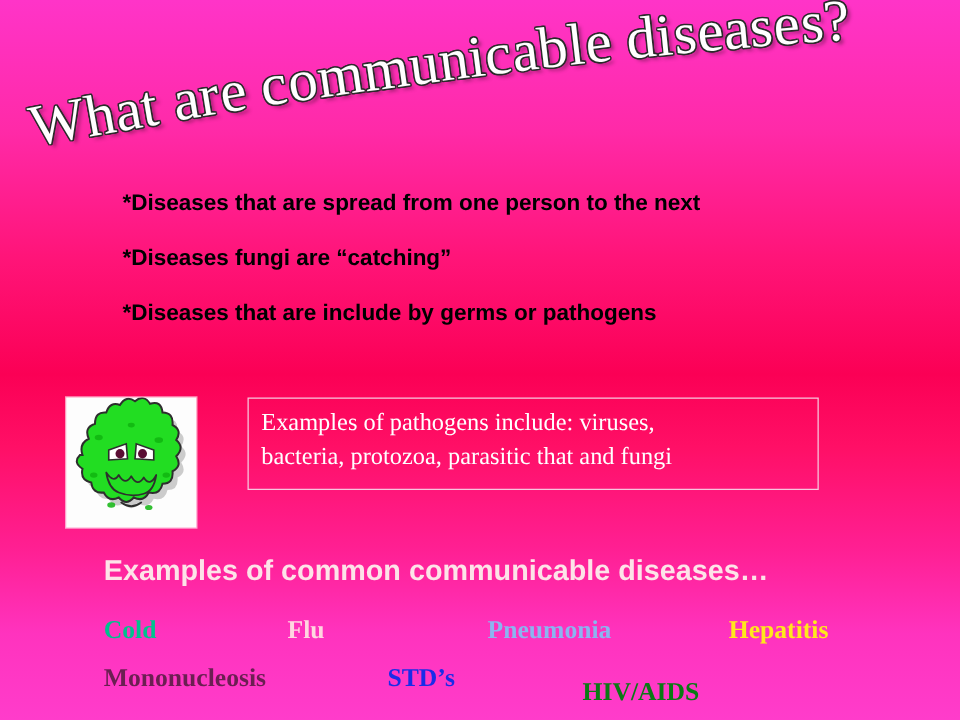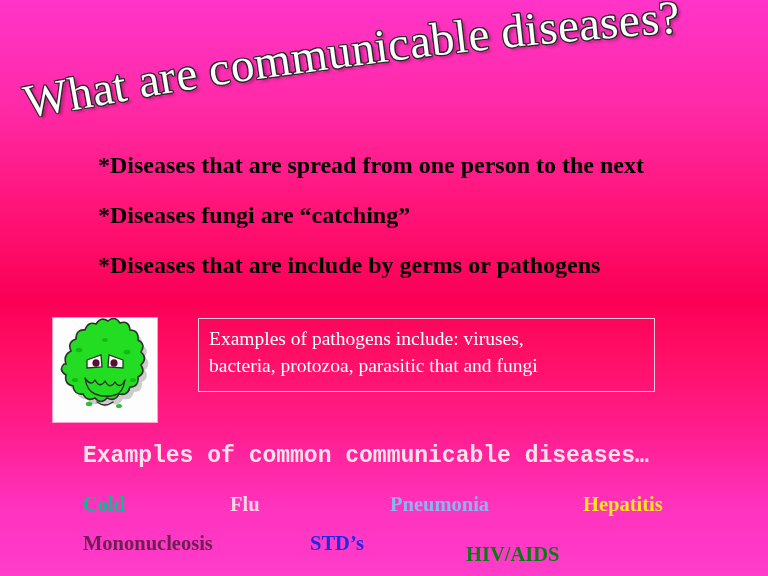"*Diseases that are spread from" .bullet-line { font-family: Liberation Serif, serif -> Liberation Sans, sans-serif; font-size: 24px -> 18px }
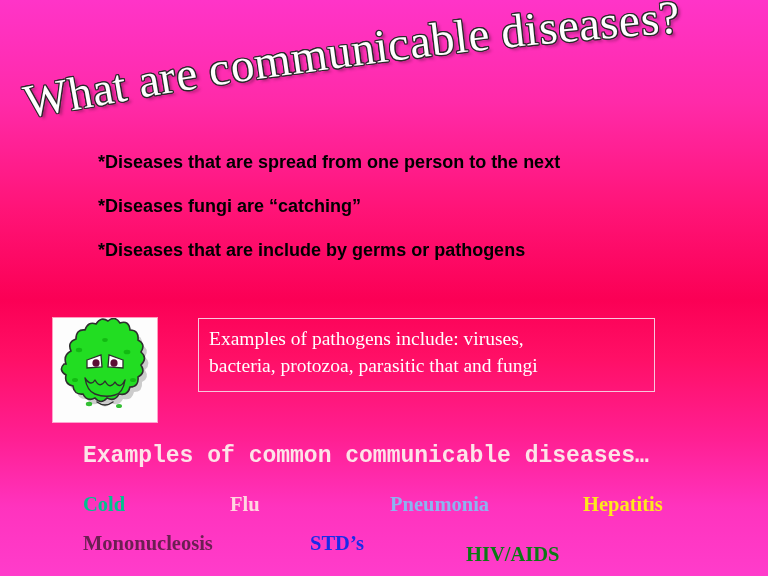"Examples of common communicable" #examples-heading { font-family: Liberation Mono, monospace -> Liberation Sans, sans-serif }
